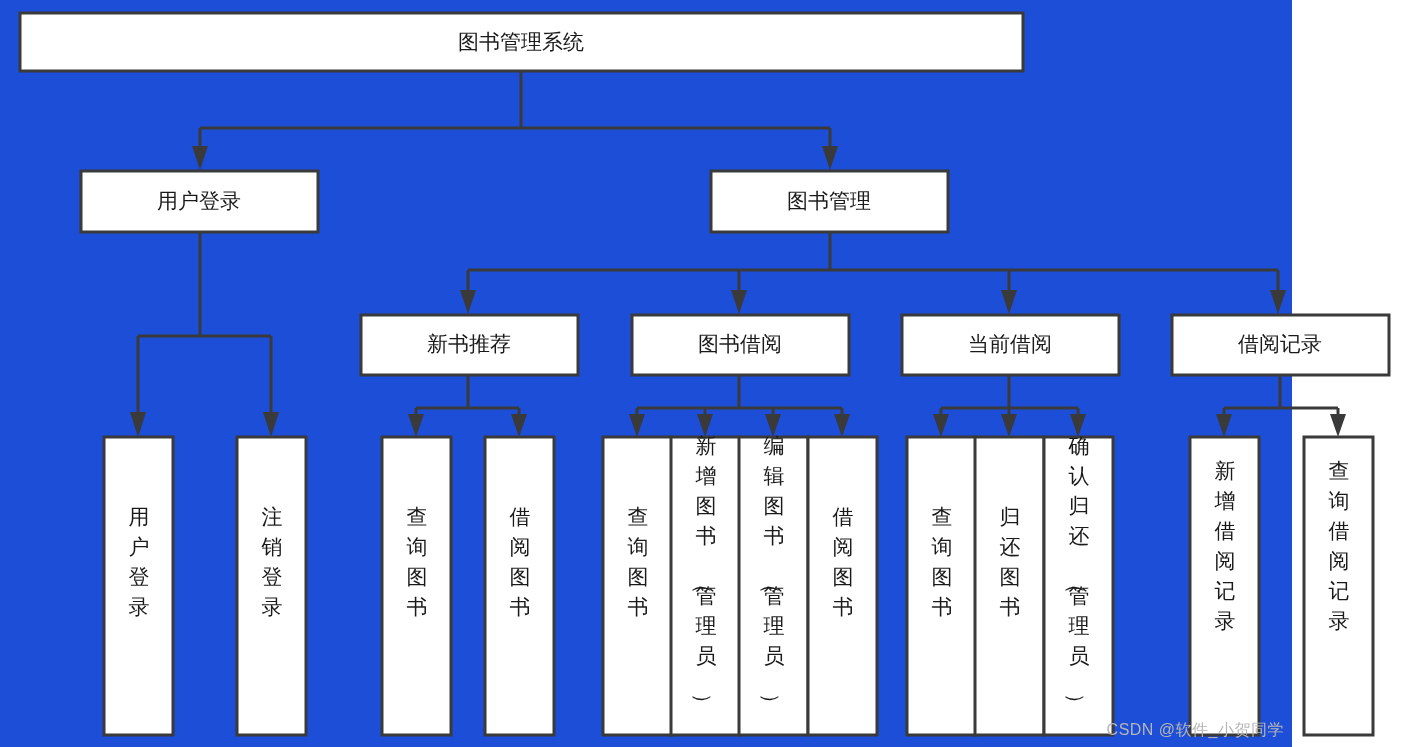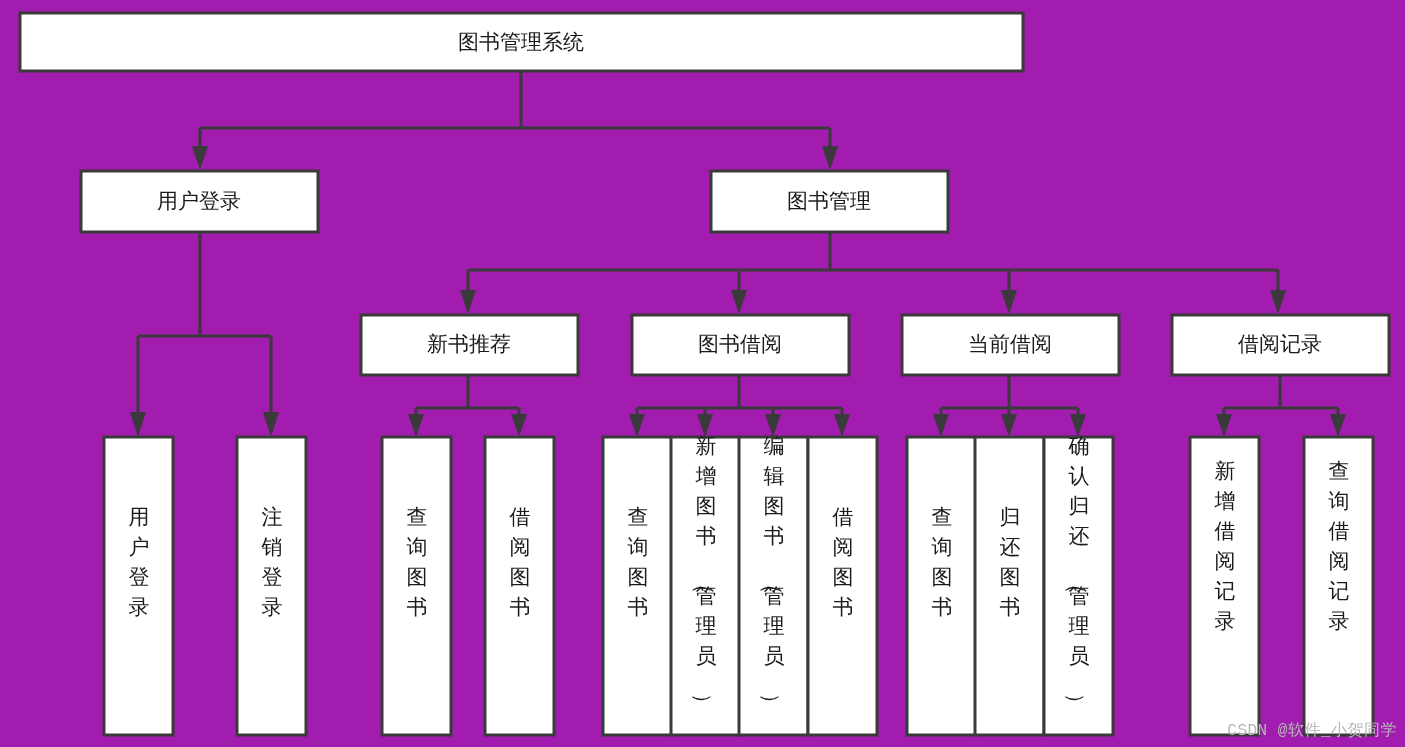"图书管理系统" #diagram-root { background: #a21caf -> #1d4ed8; width: 1405px -> 1292px }
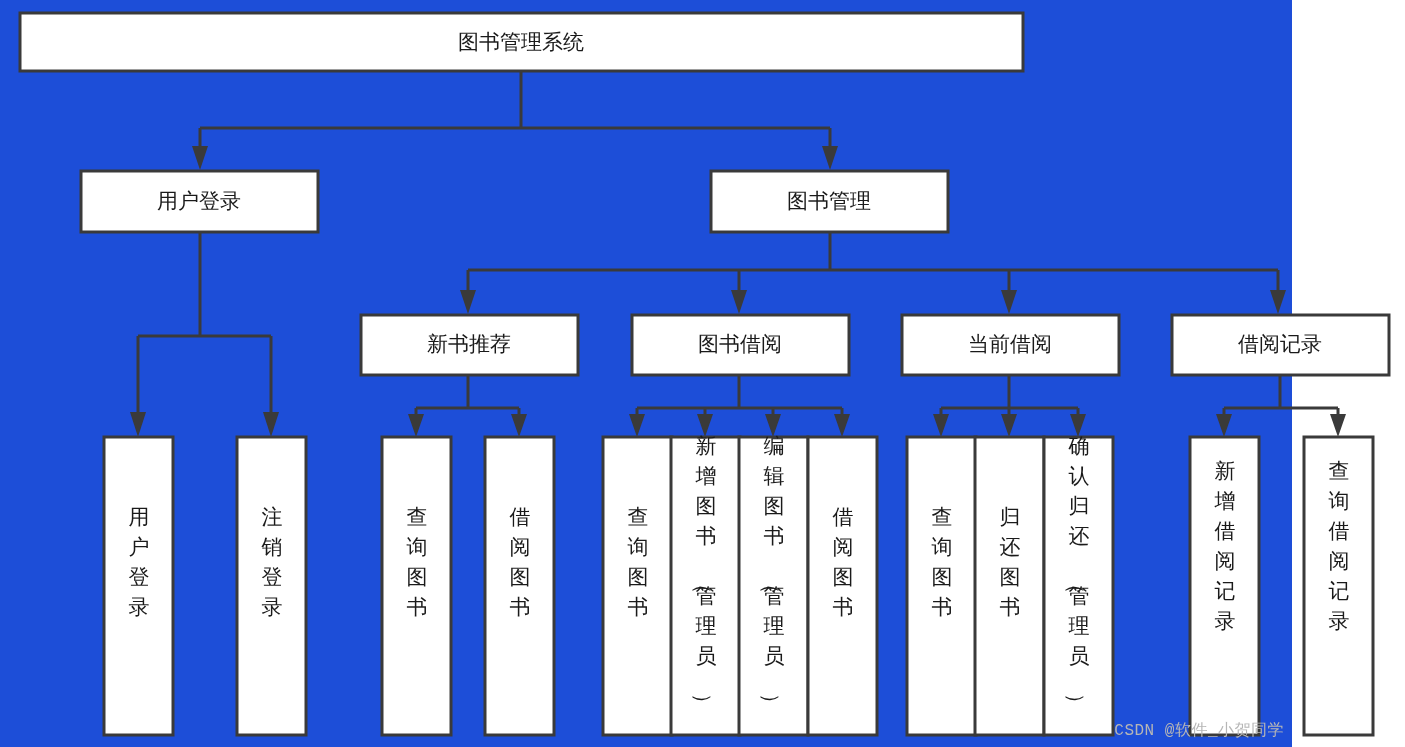"CSDN @软件_小贺同学" .watermark { font-family: Liberation Mono, monospace -> Liberation Sans, sans-serif }
